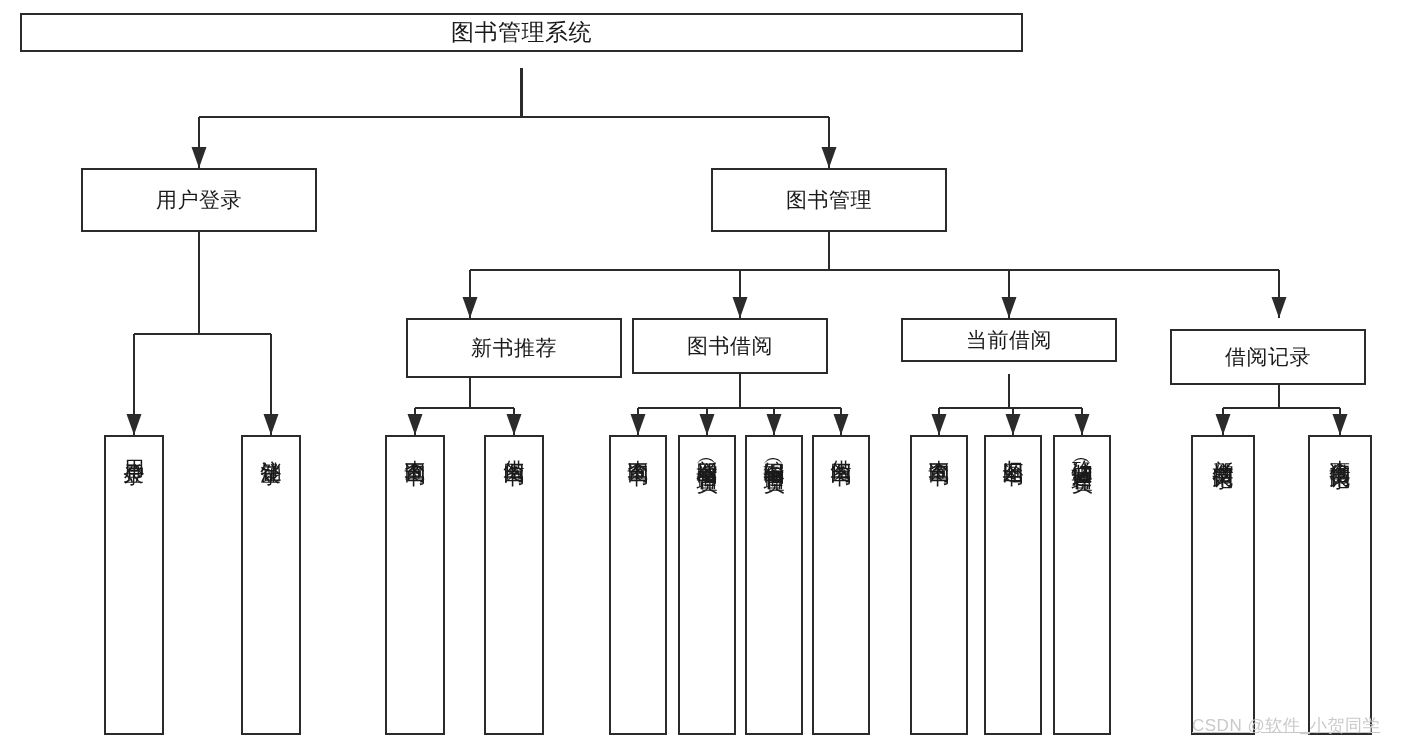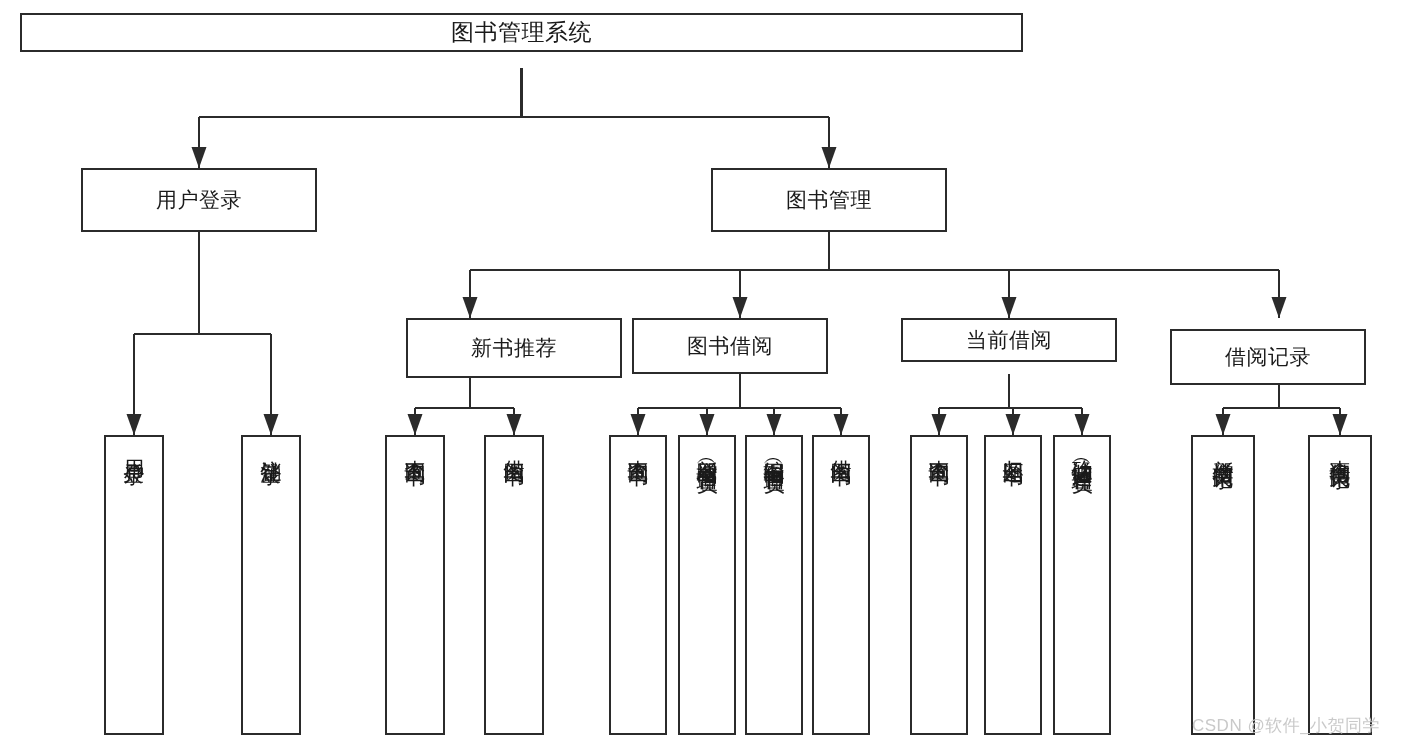"CSDN @软件_小贺同学" .watermark { text-decoration: none -> underline }
